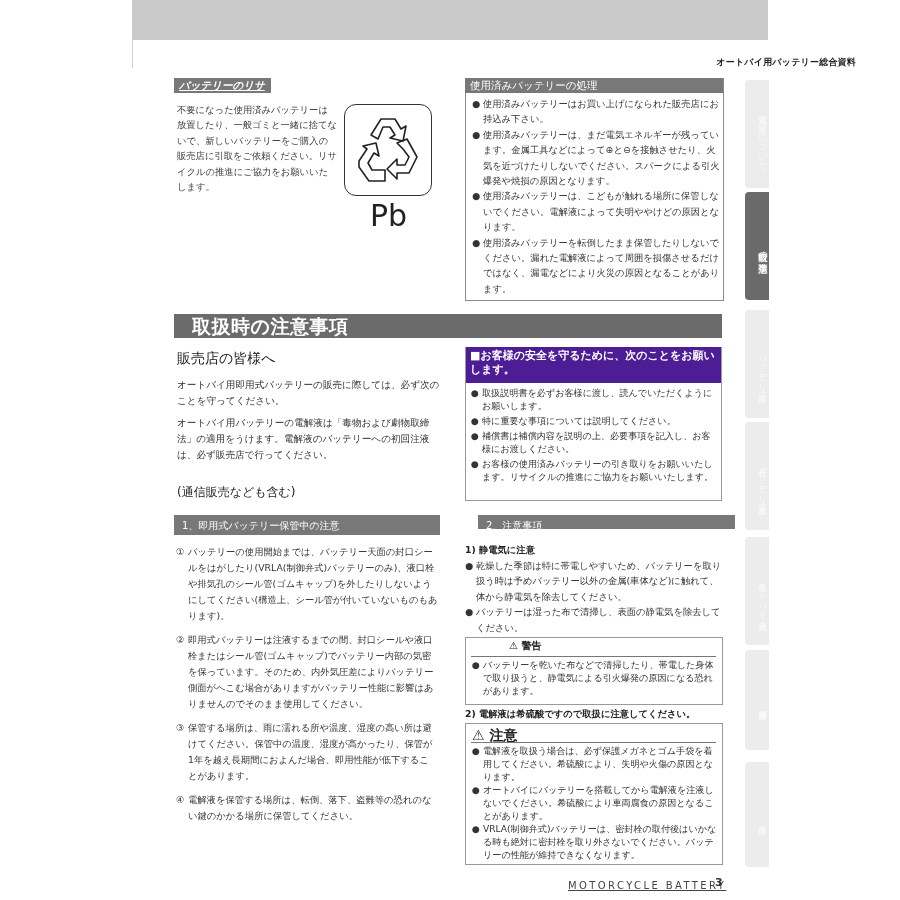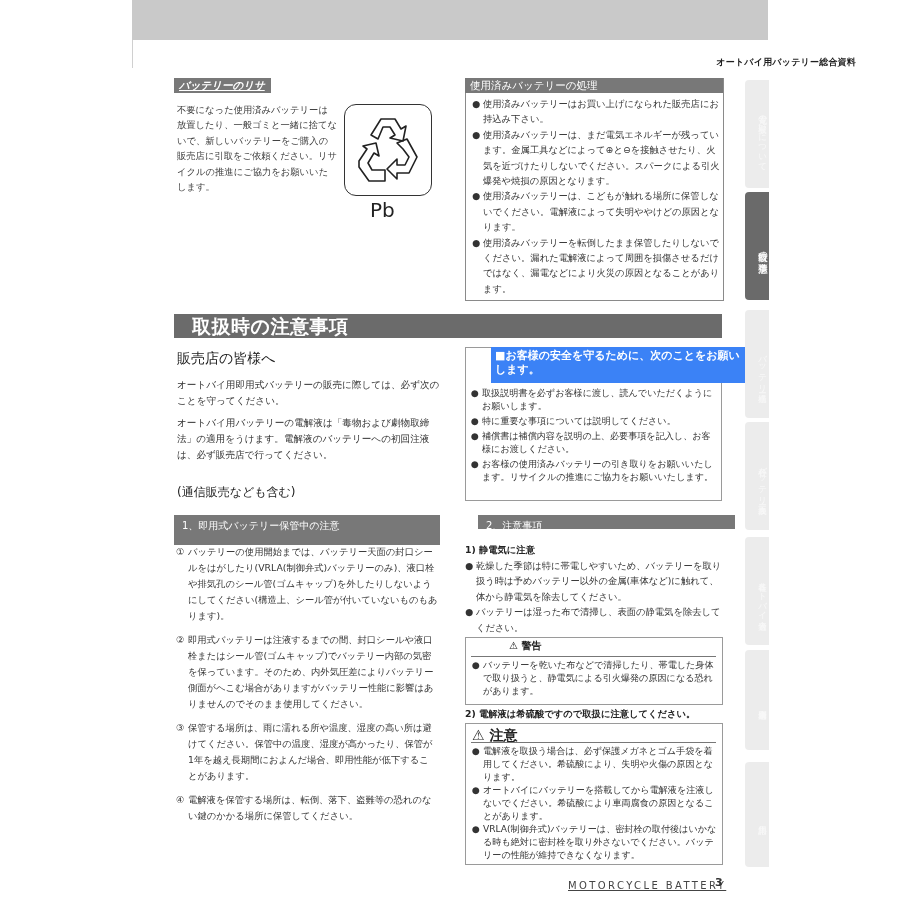"Pb" #recycle-pb { font-size: 20px -> 30px }
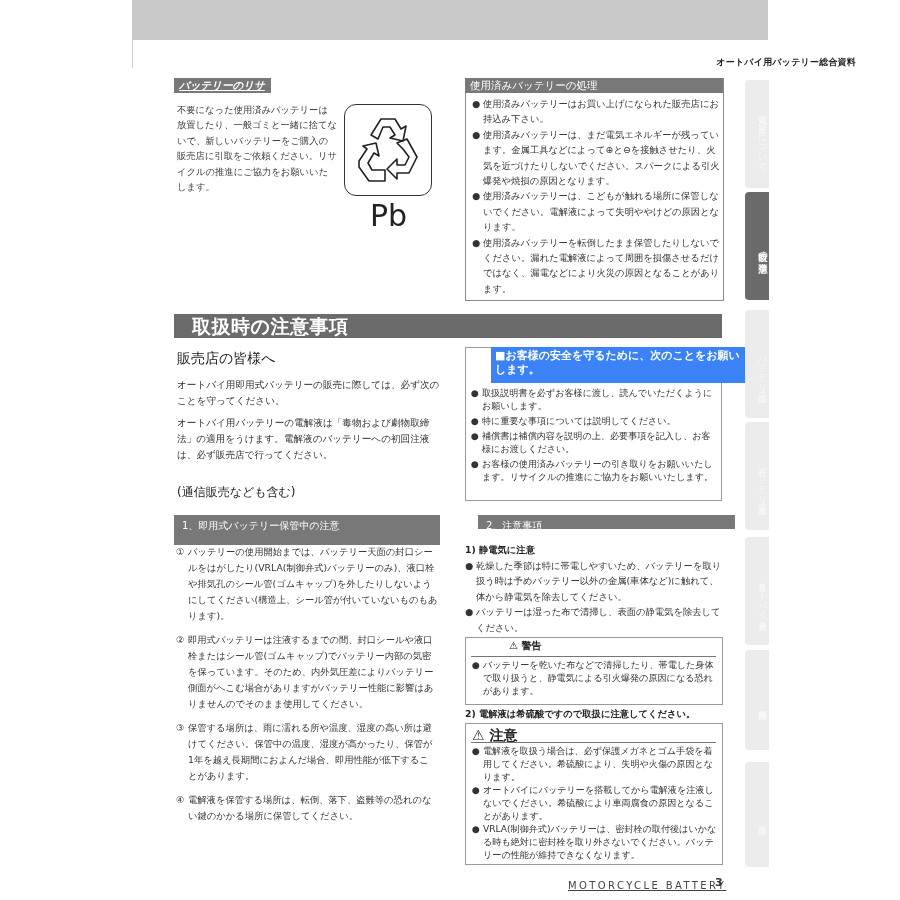"■お客様の安全を守るために、次のことをお願いします。" #safety-head { background: #3b82f6 -> #4c1d95; left: 491px -> 466px }
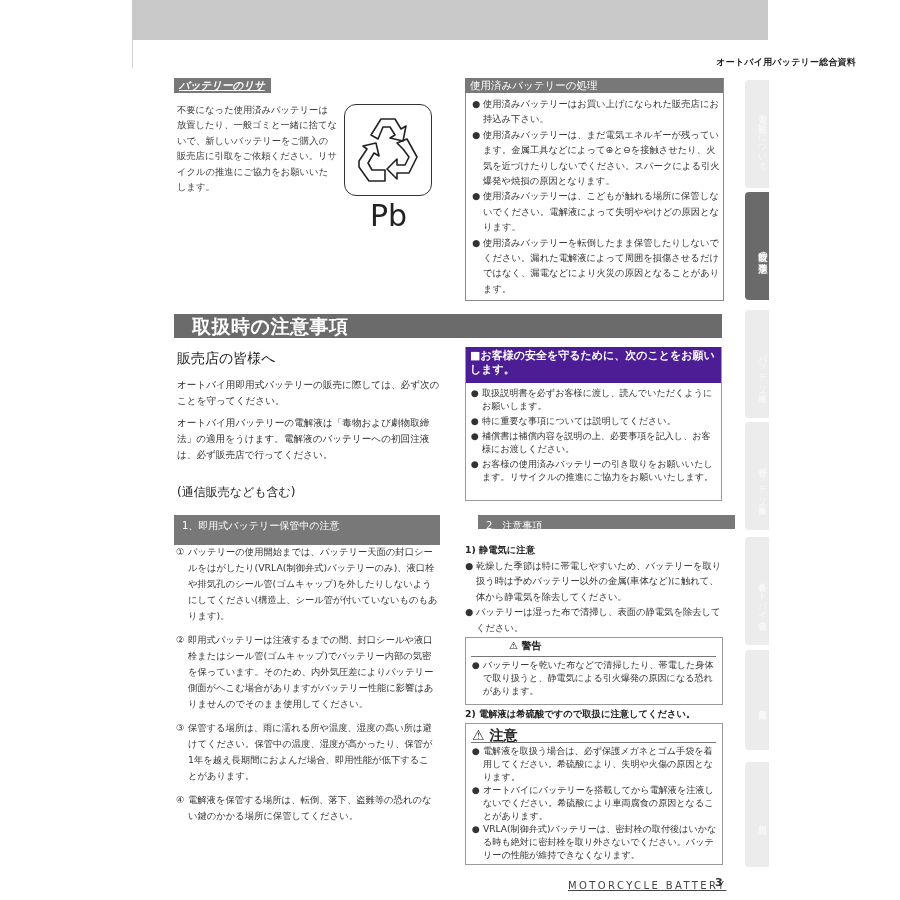"1、即用式バッテリー保管中の注意" #s1-head { height: 30px -> 20px }
